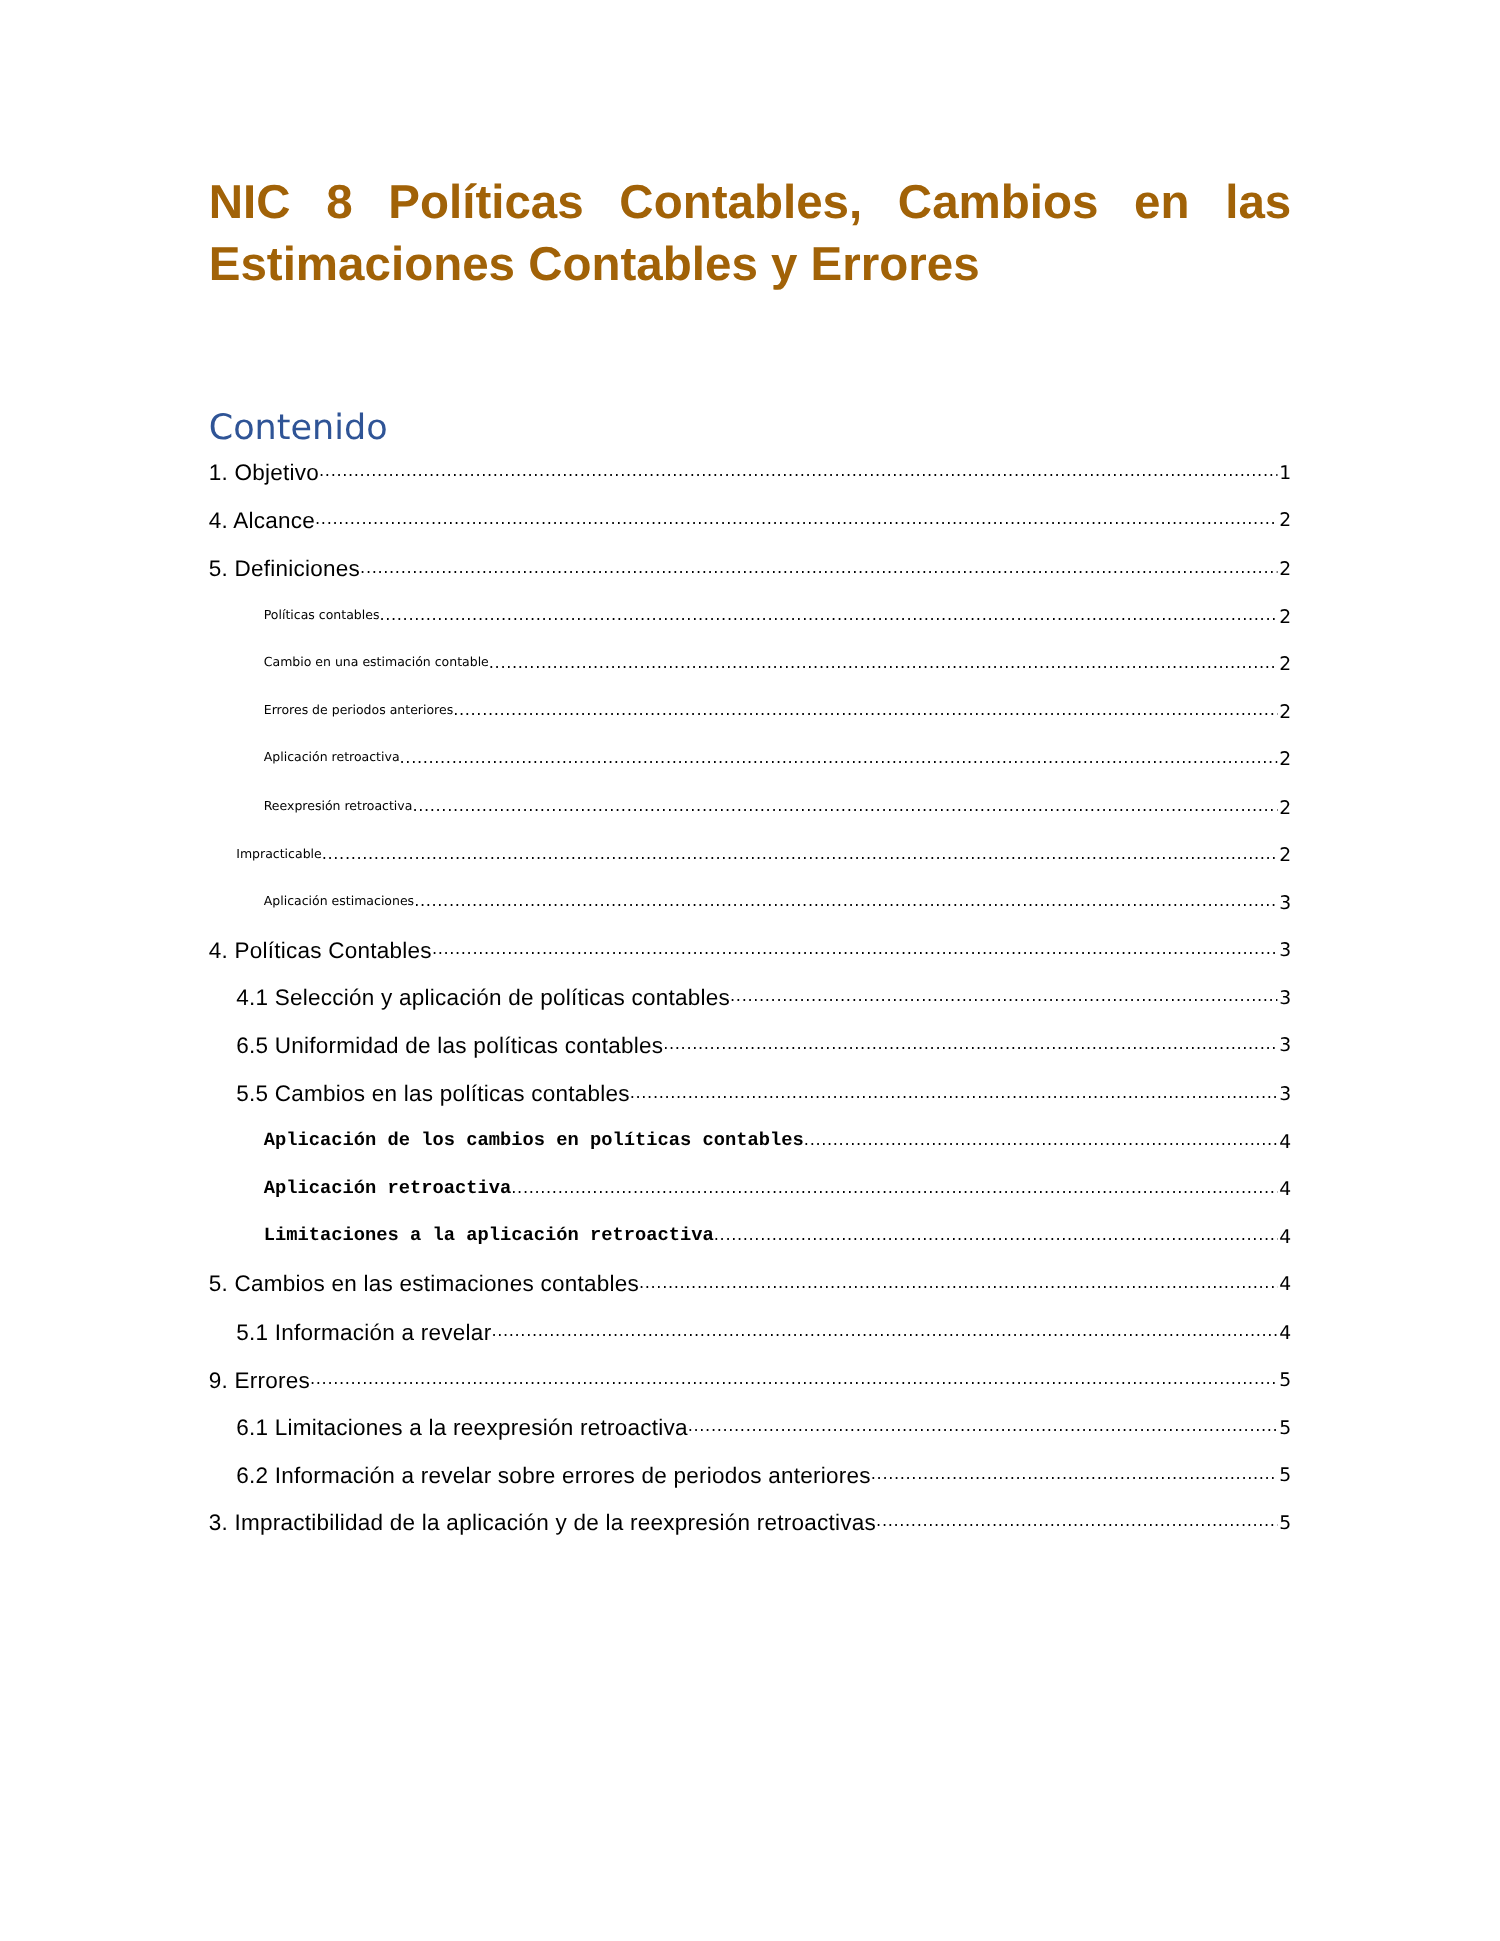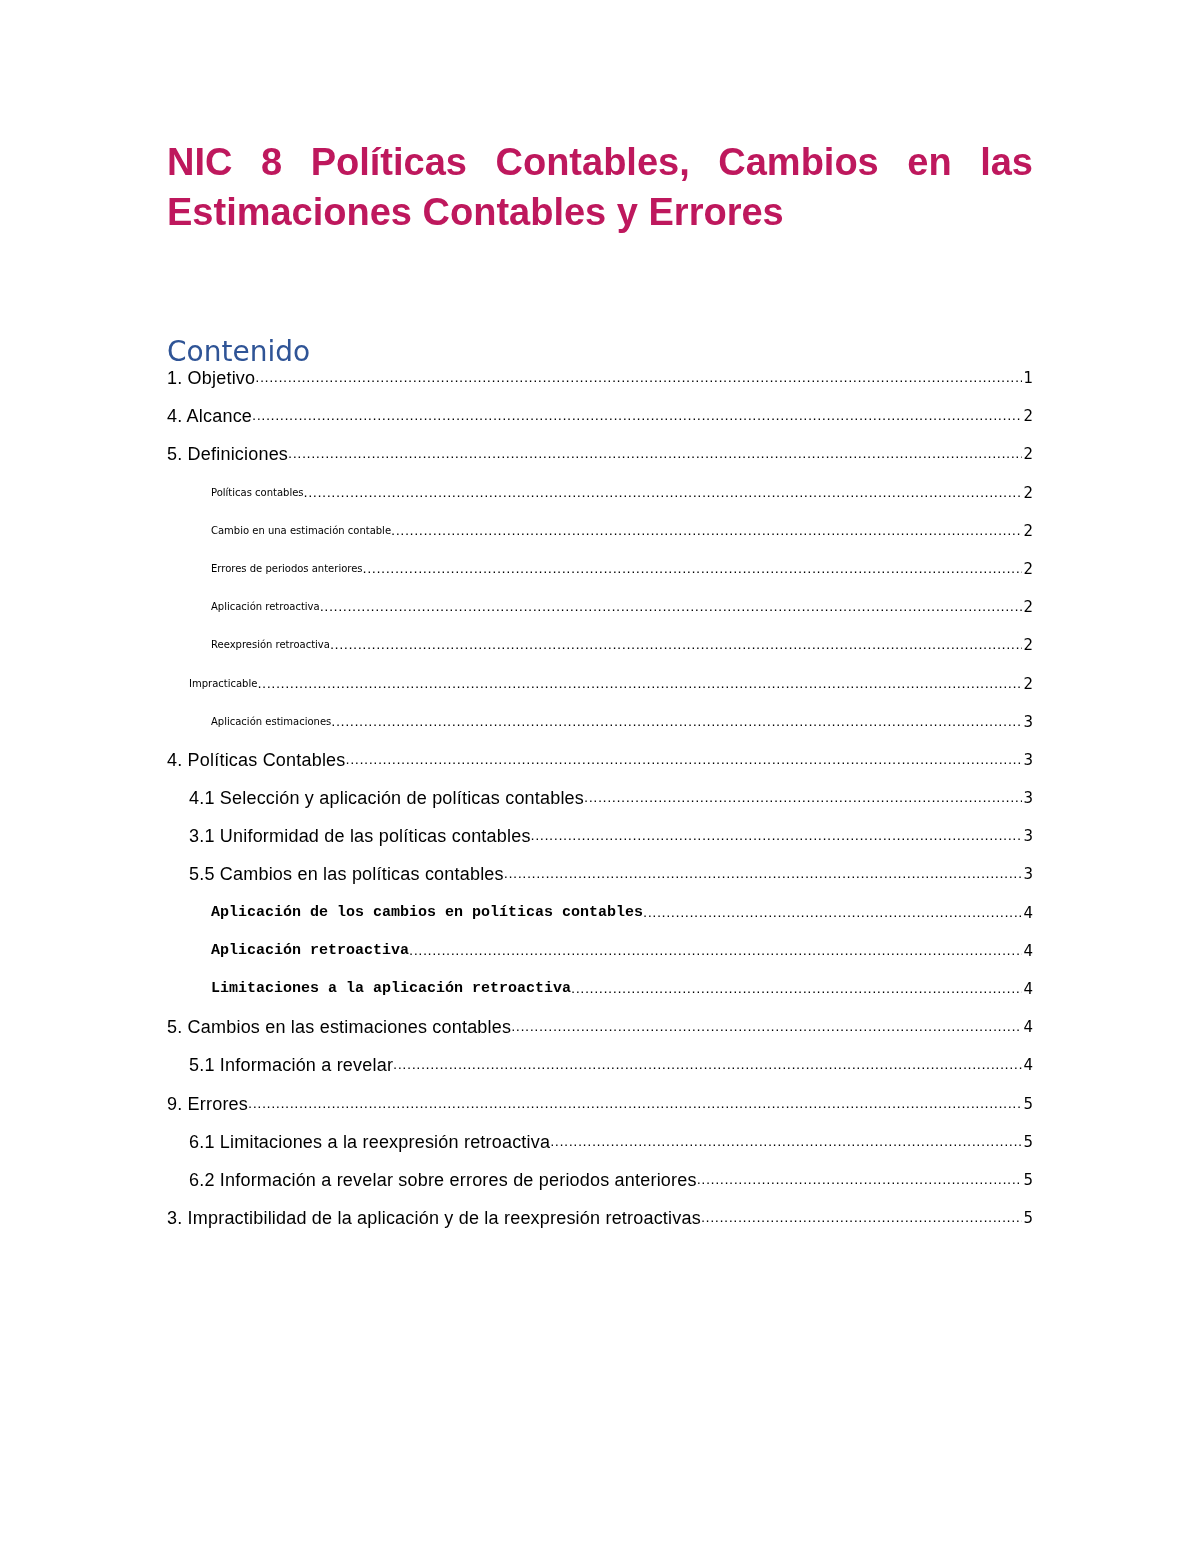"NIC 8 Políticas Contables, Cambios" .doc-title { color: #be185d -> #a16207 }
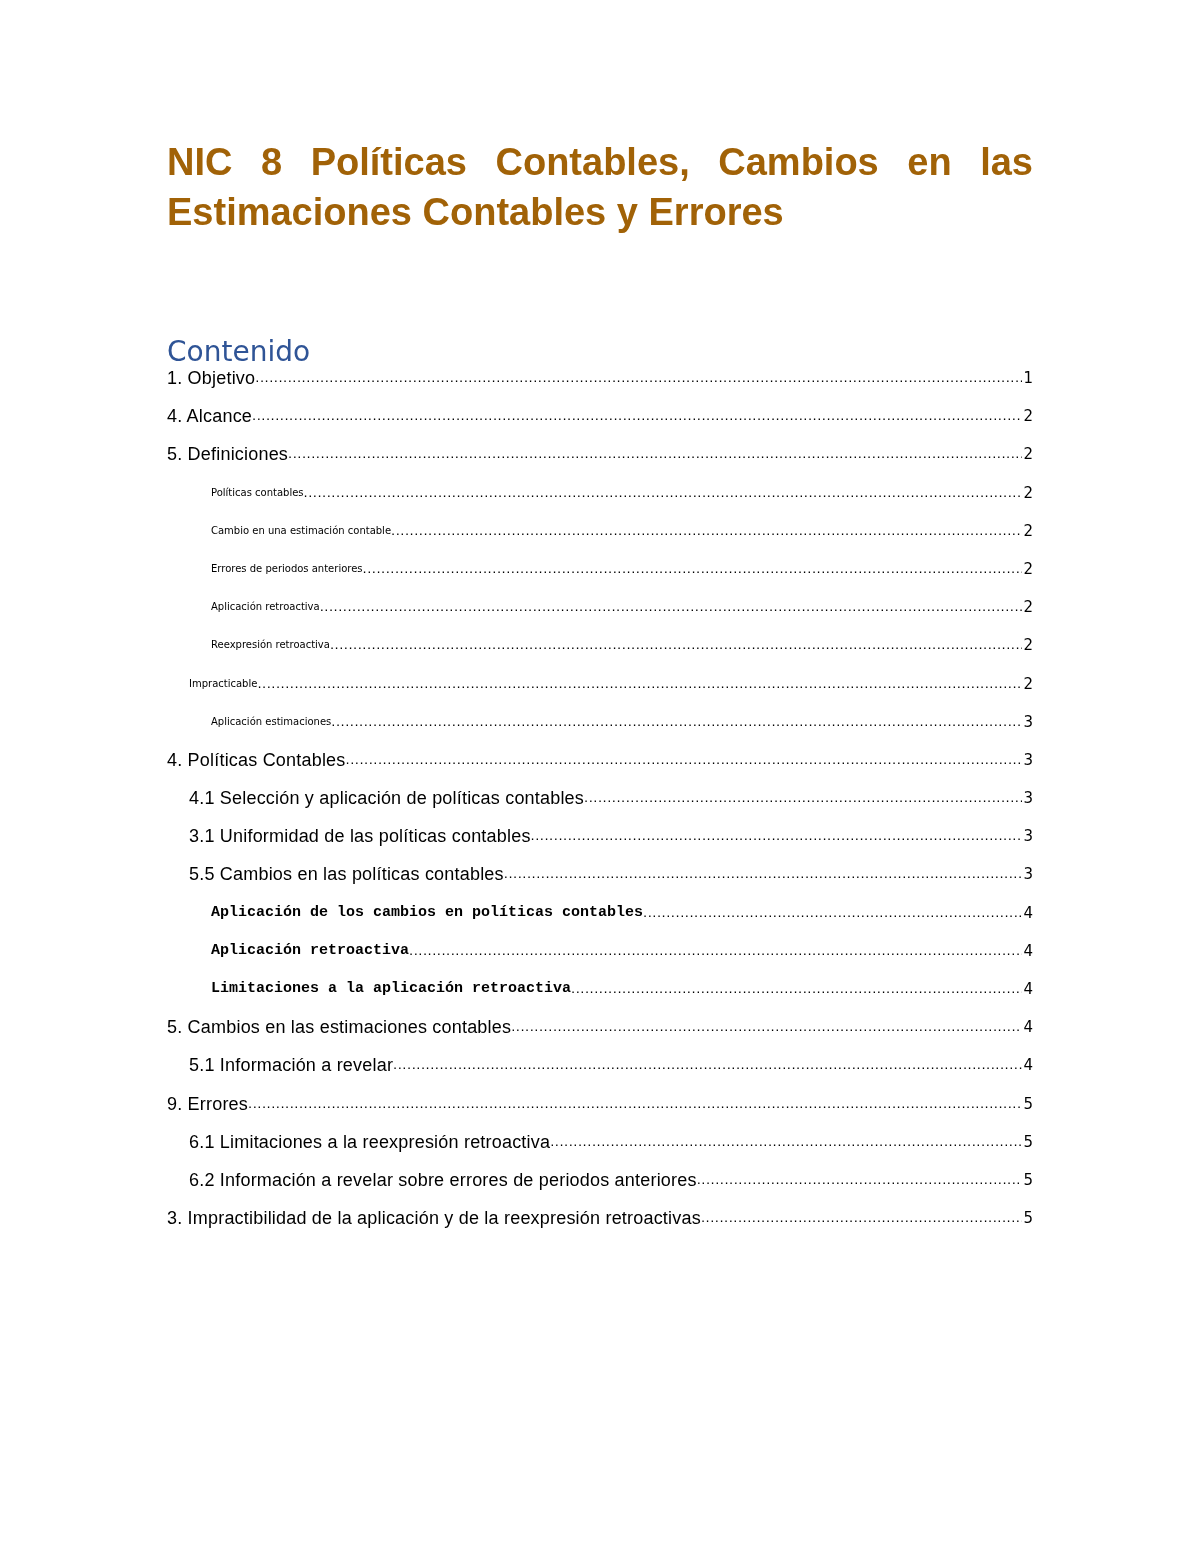"Contenido" .toc-heading { top: 332px -> 322px }
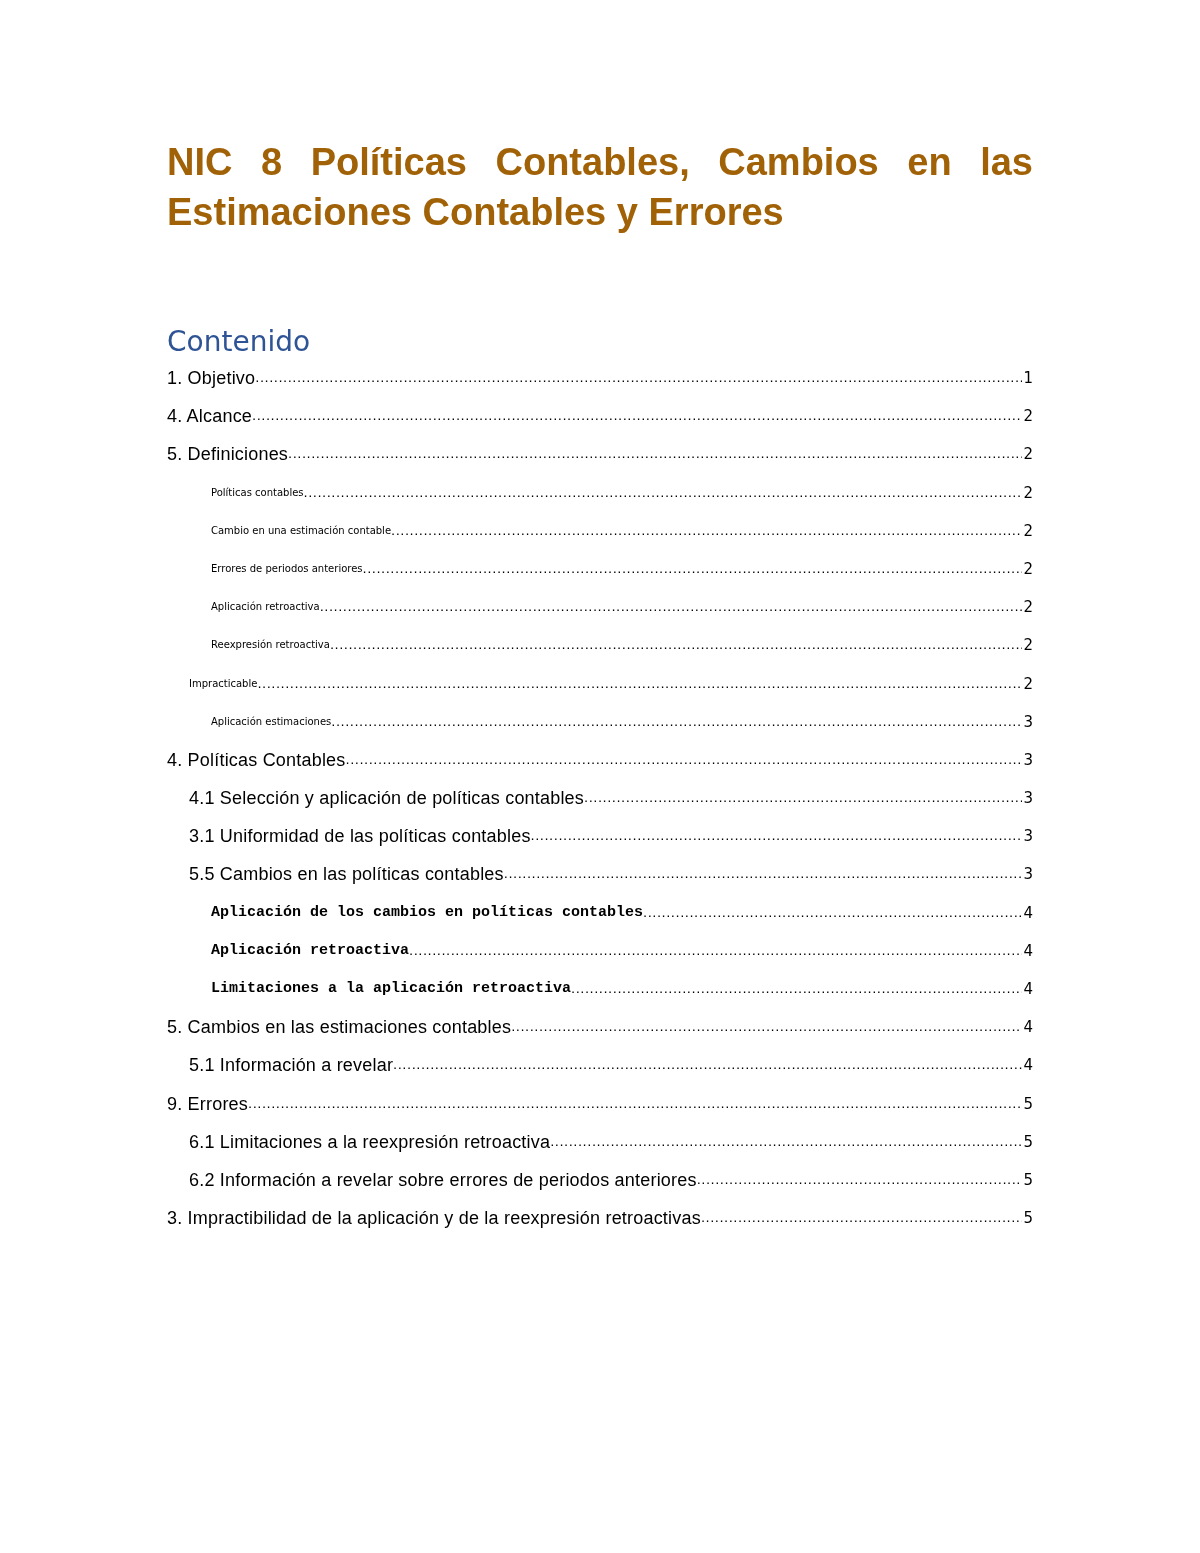"1. Objetivo" .toc-entry { align-items: flex-start -> flex-end }
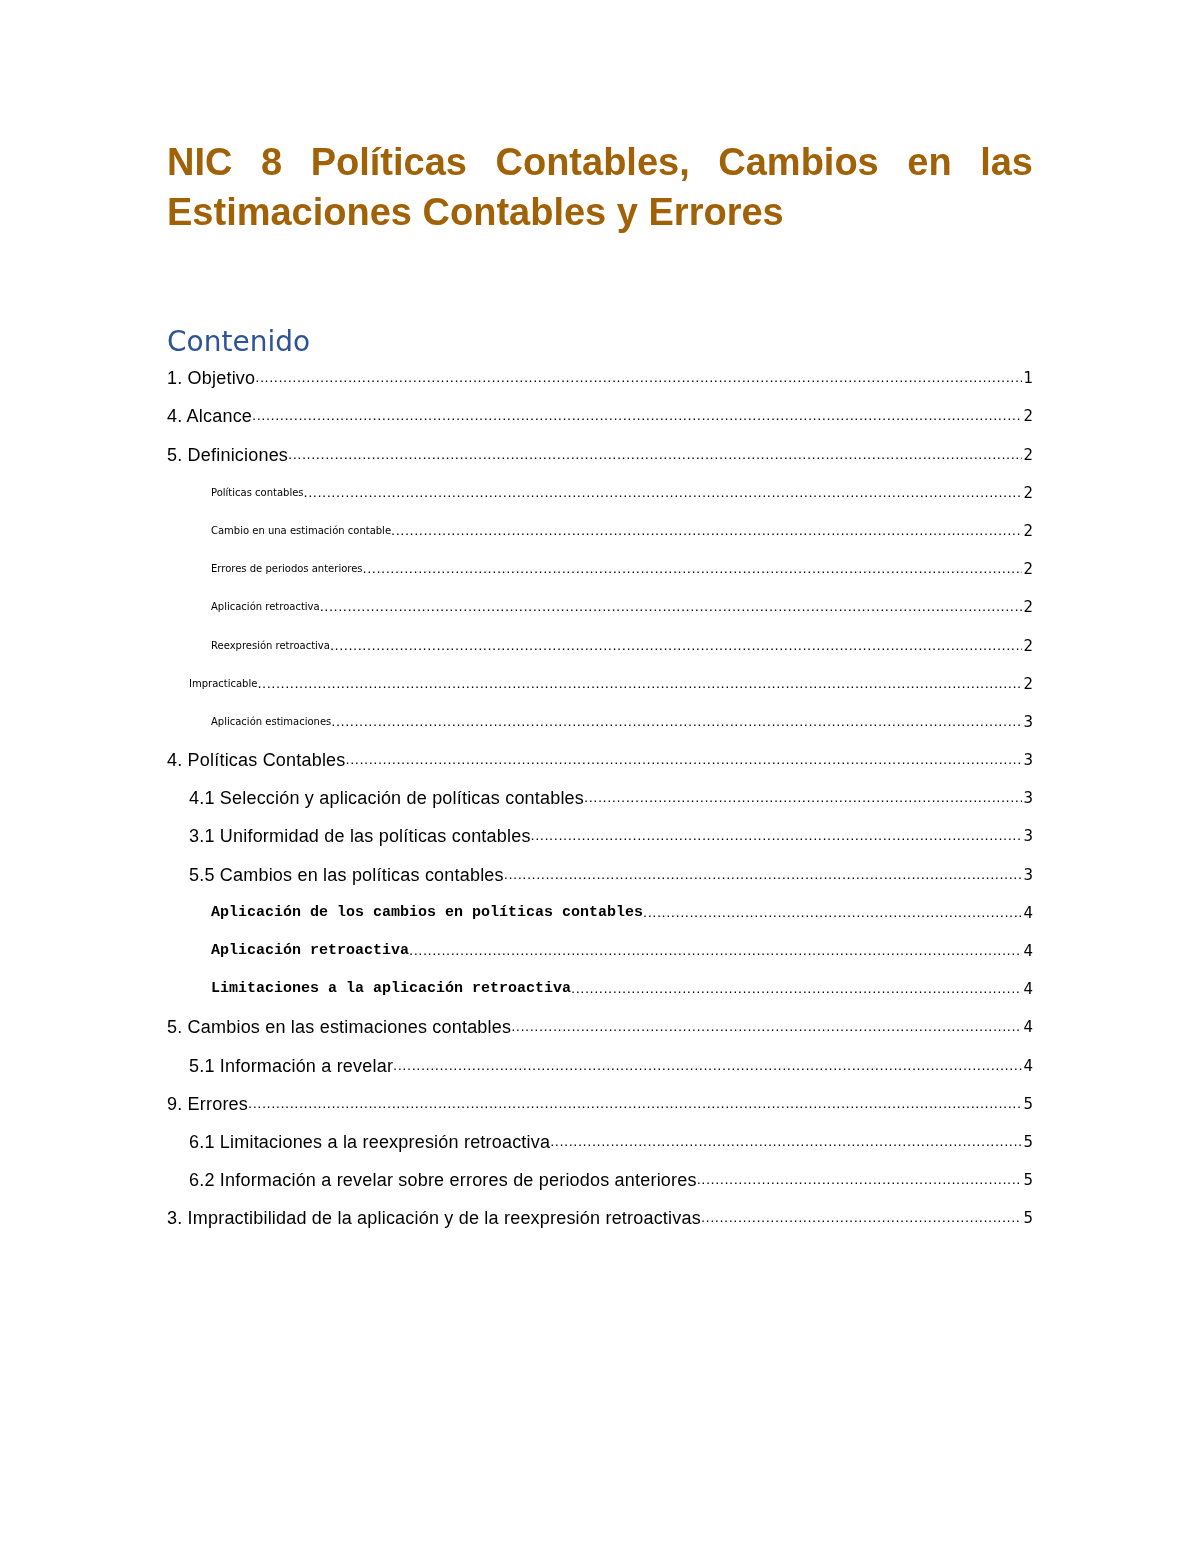"3.1 Uniformidad de las políticas" span.label { text: 3.1 -> 6.5 }
